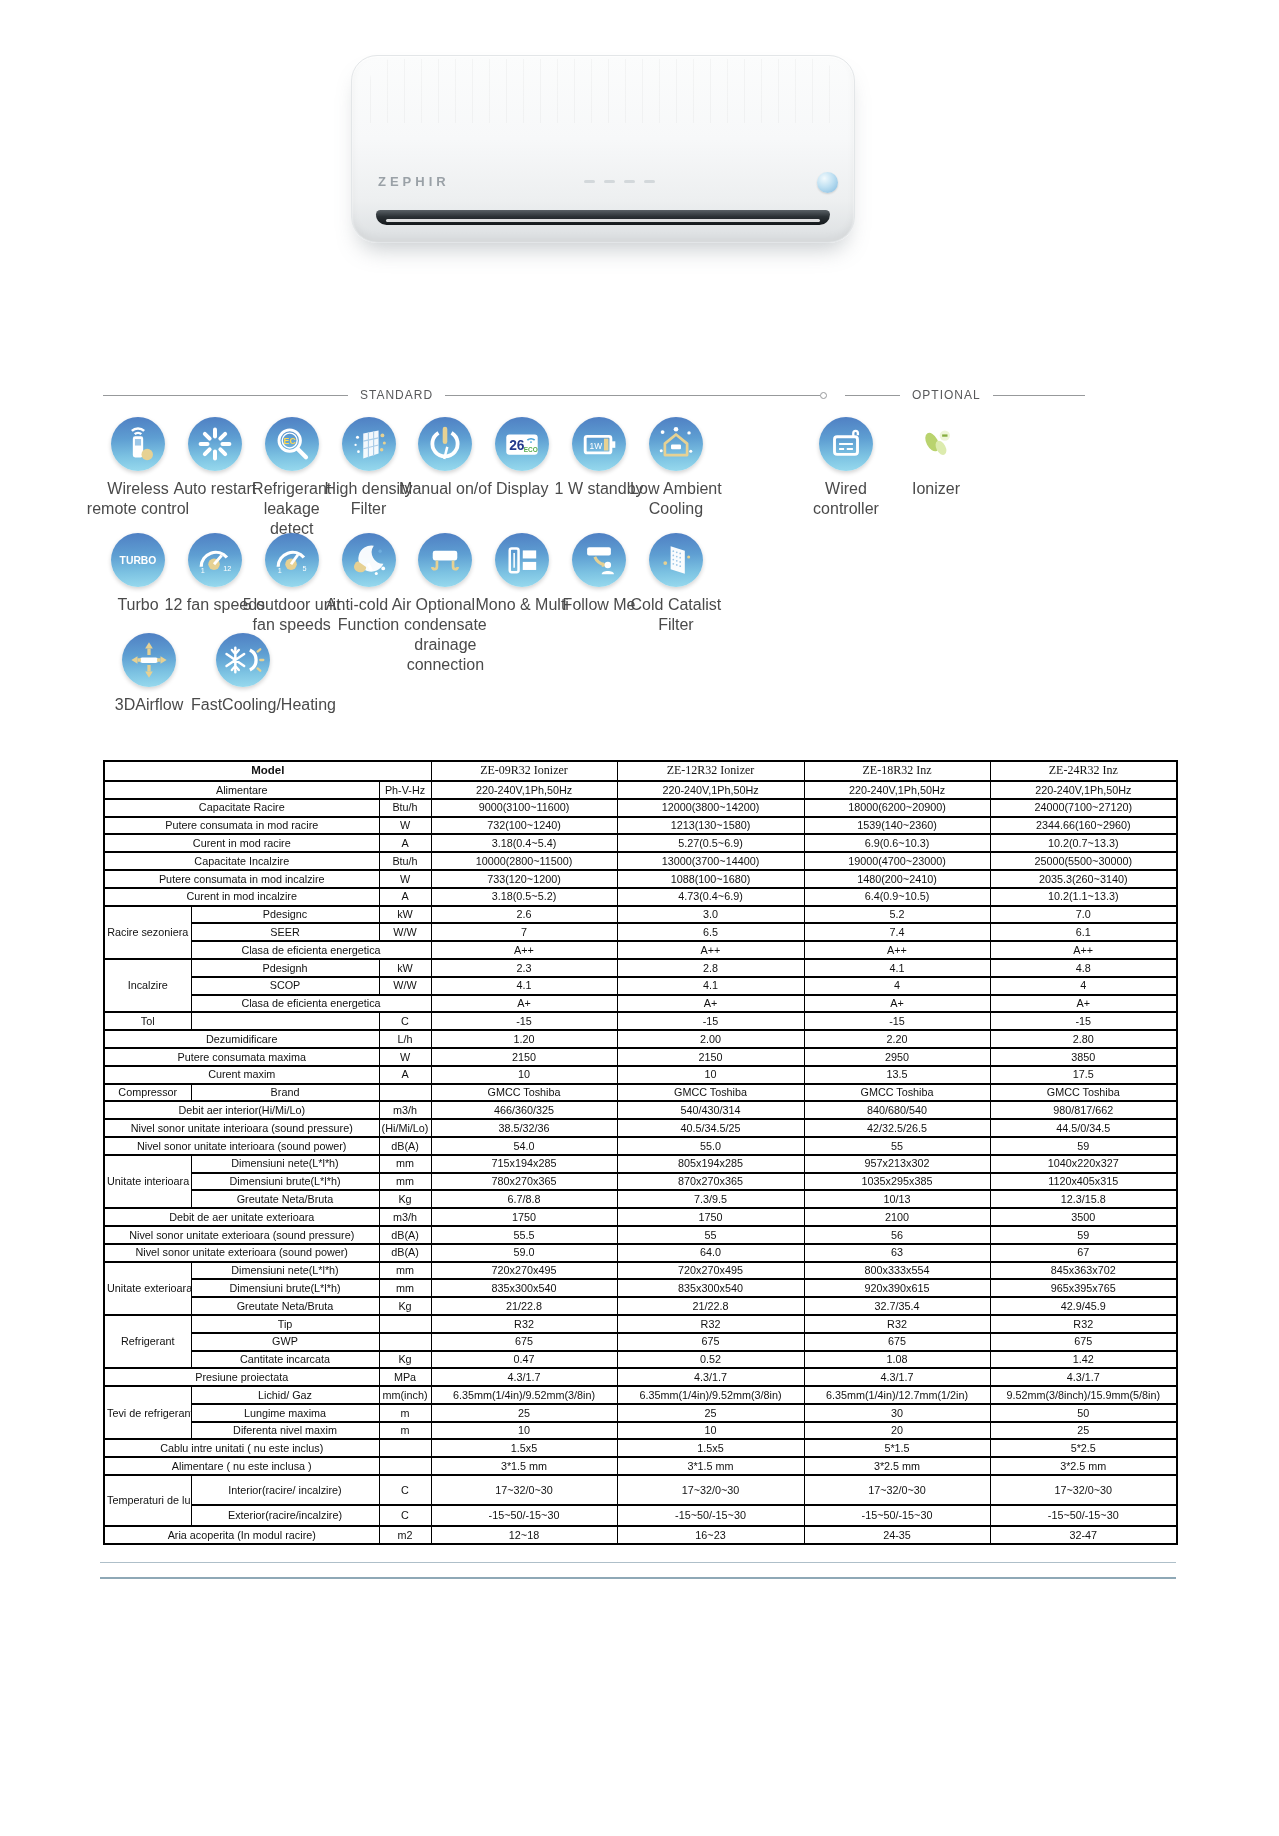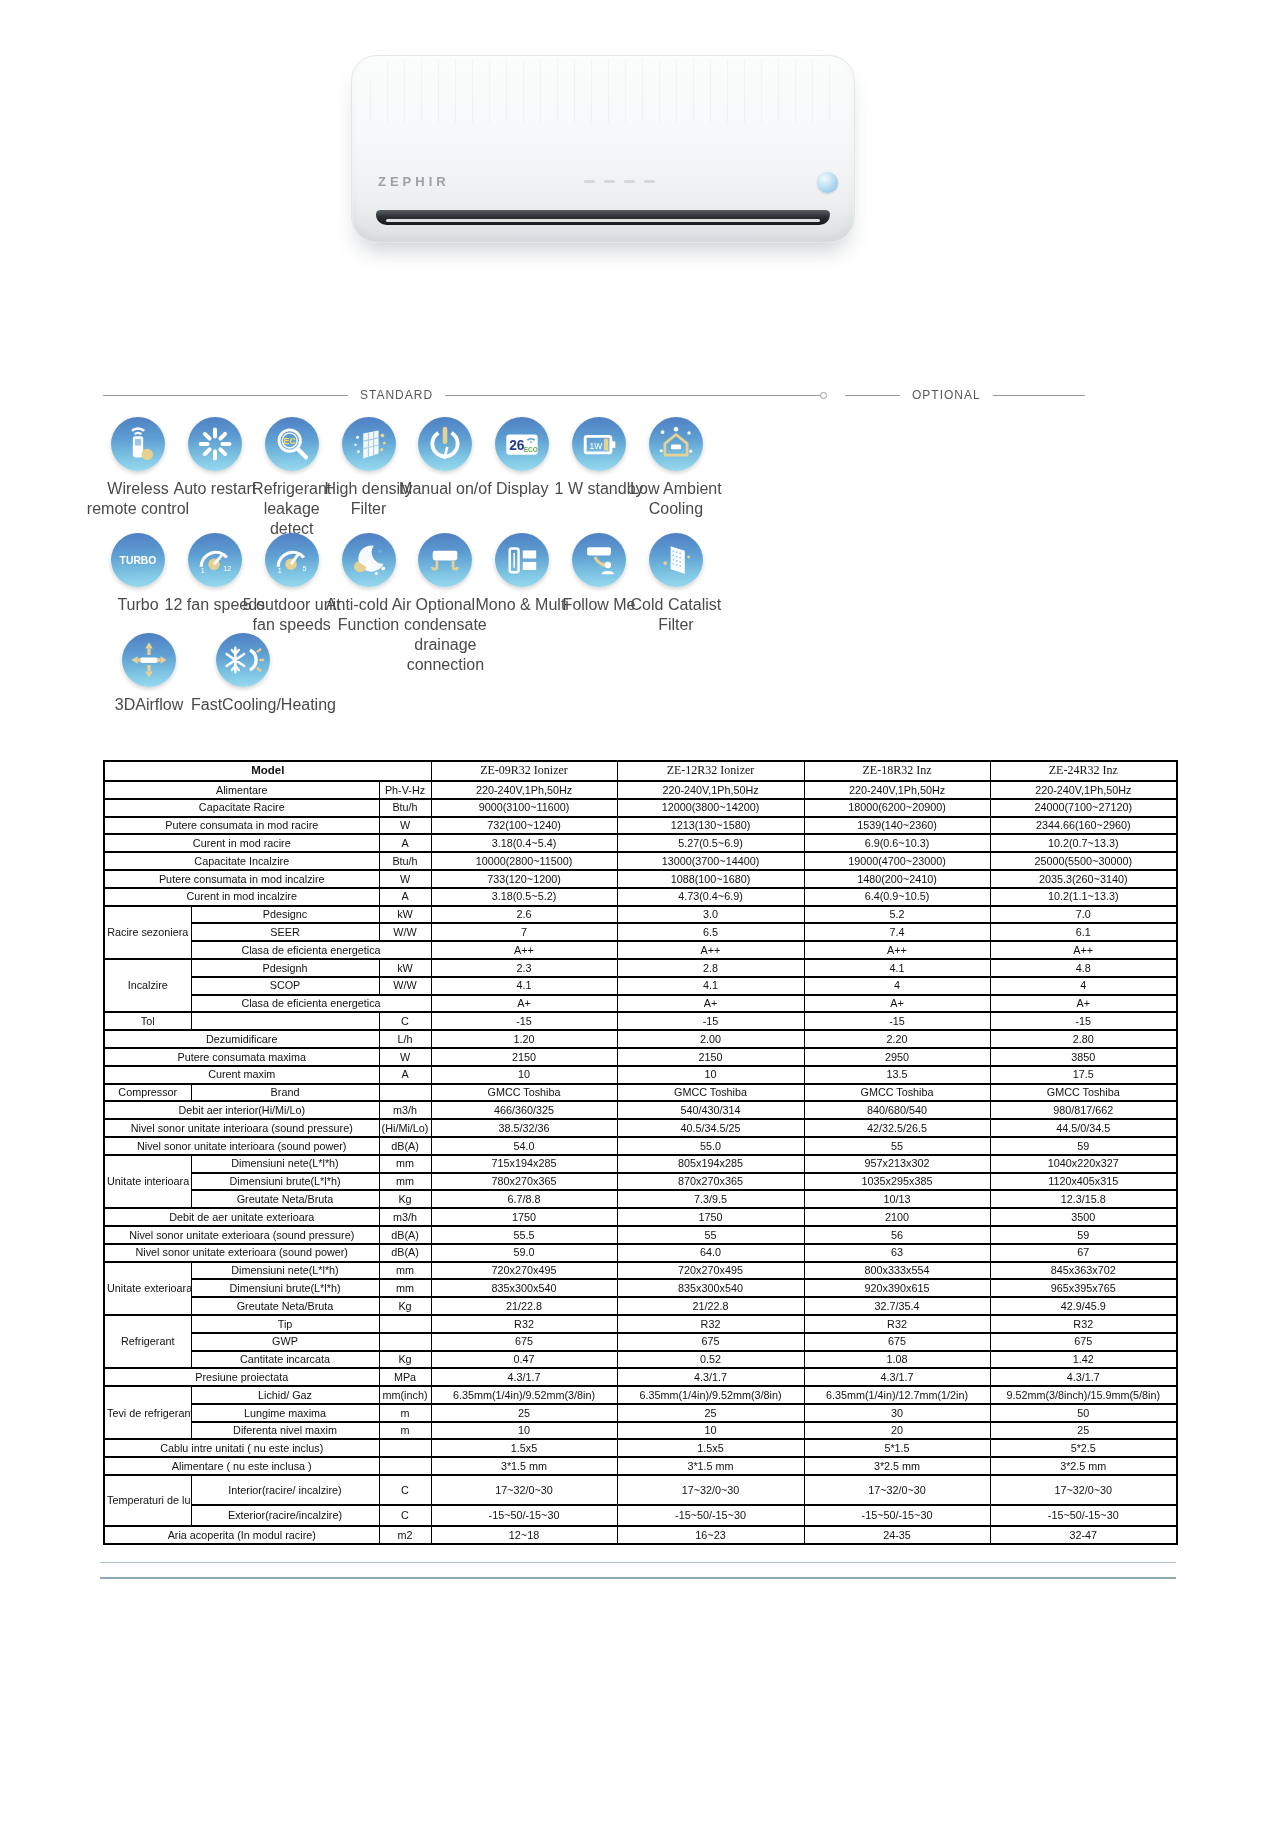"Wired controller" div.feat-row { html: none -> <div> <div> <div> <svg> <rect></rect> <path></path> <path></path> </svg> </div> <div>Wired controller</div> </div> <div> <div> <svg> <ellipse></ellipse> <ellipse></ellipse> <circle></circle> <path></path> </svg> </div> <div>Ionizer</div> </div> </div> }
